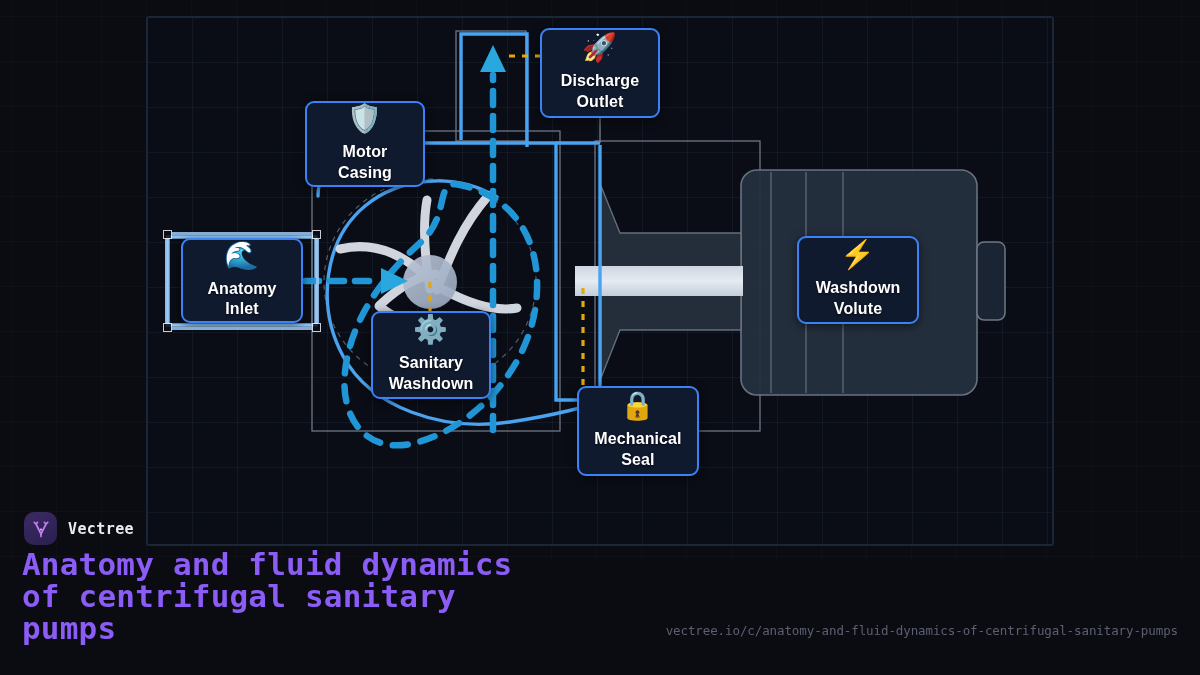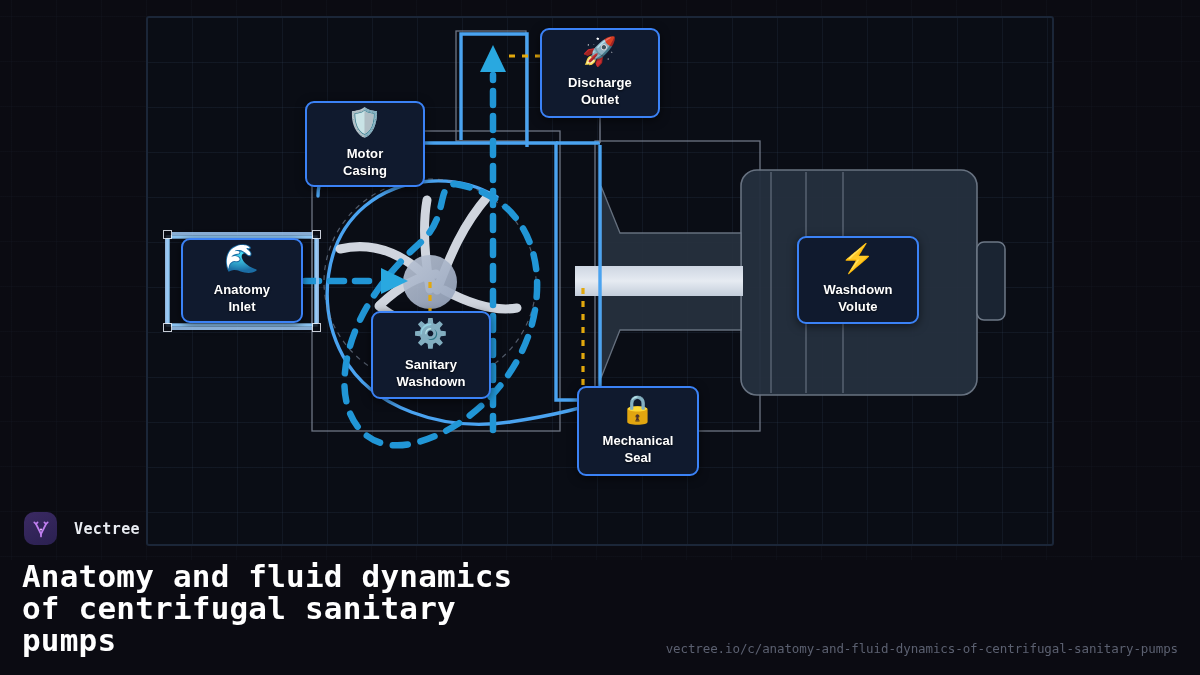"Discharge" .node .nlabel { font-size: 13px -> 16px }
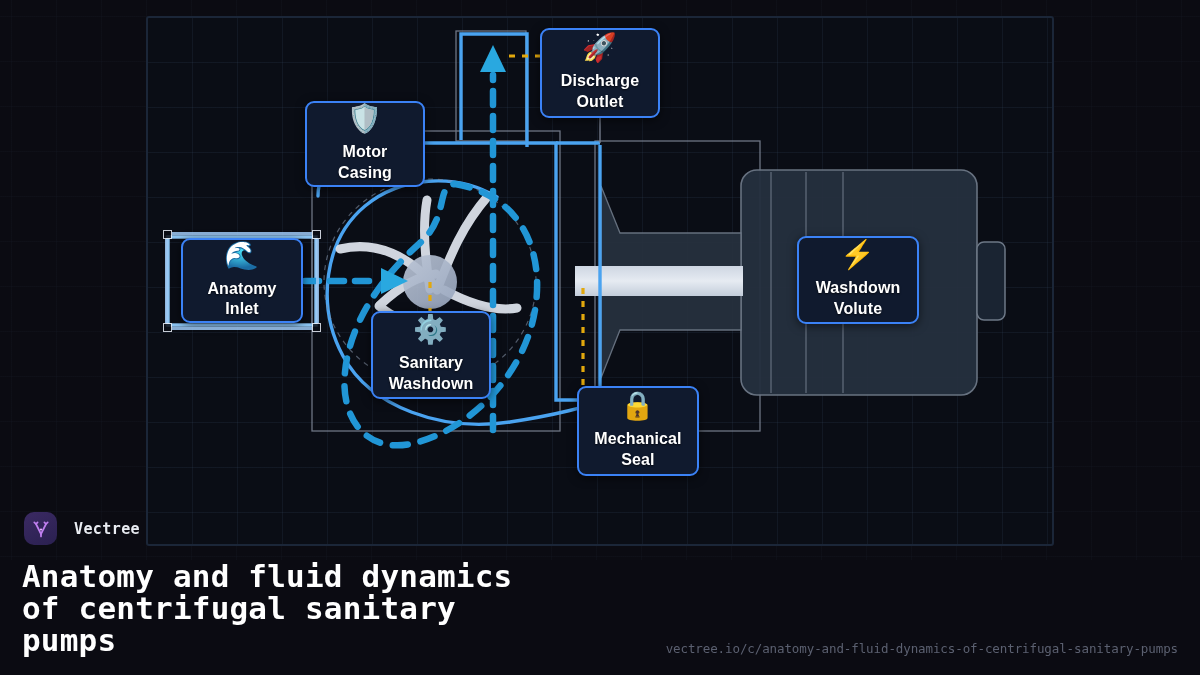"Vectree" #brand { gap: 17px -> 11px }
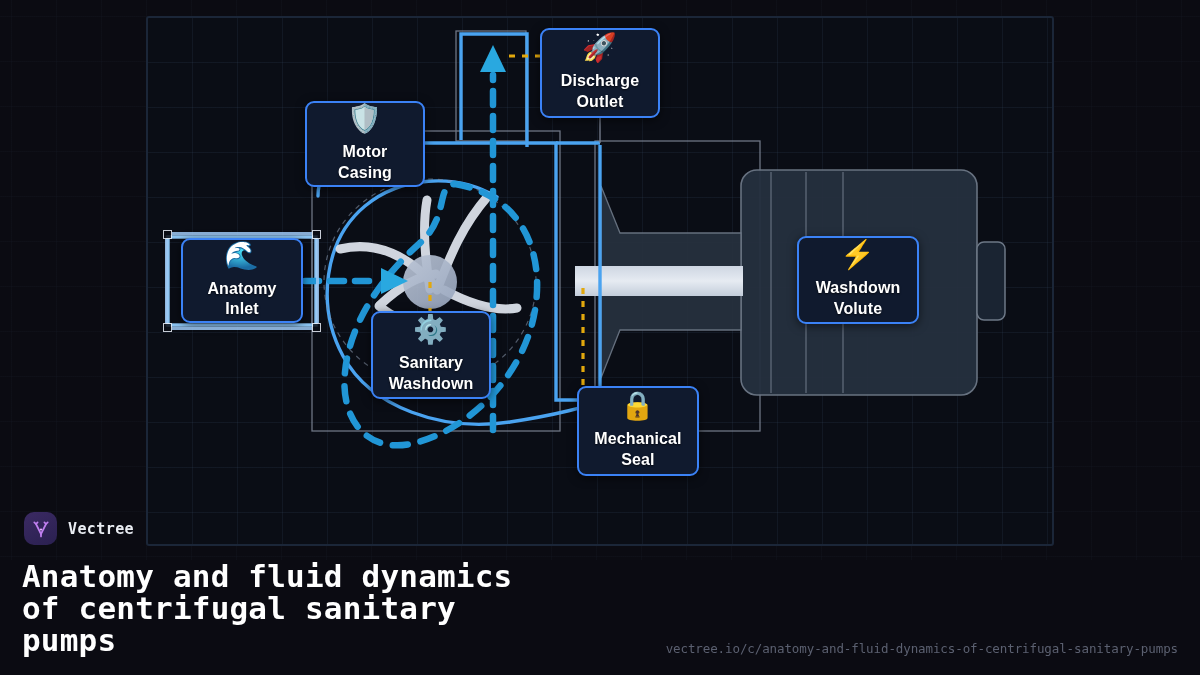"Anatomy and fluid dynamics" #title { color: #ffffff -> #8b5cf6; margin-top: 12px -> none }
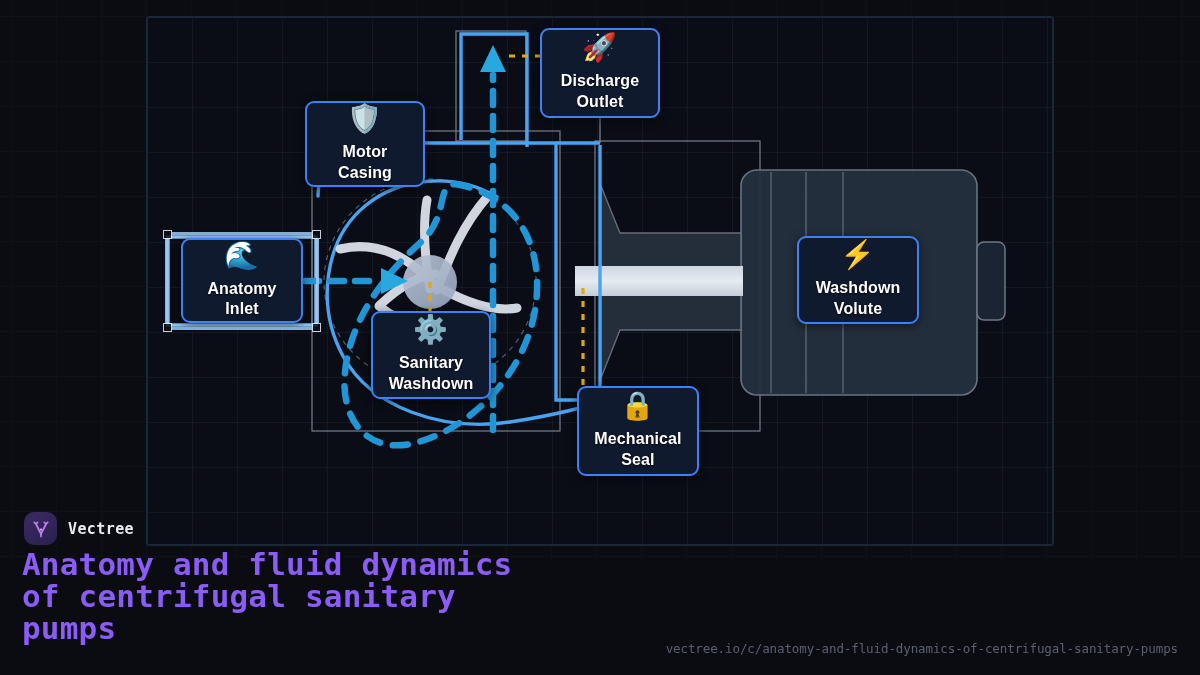"vectree.io/c/anatomy-and-fluid-dynamics-" #url { margin-top: 18px -> none }
